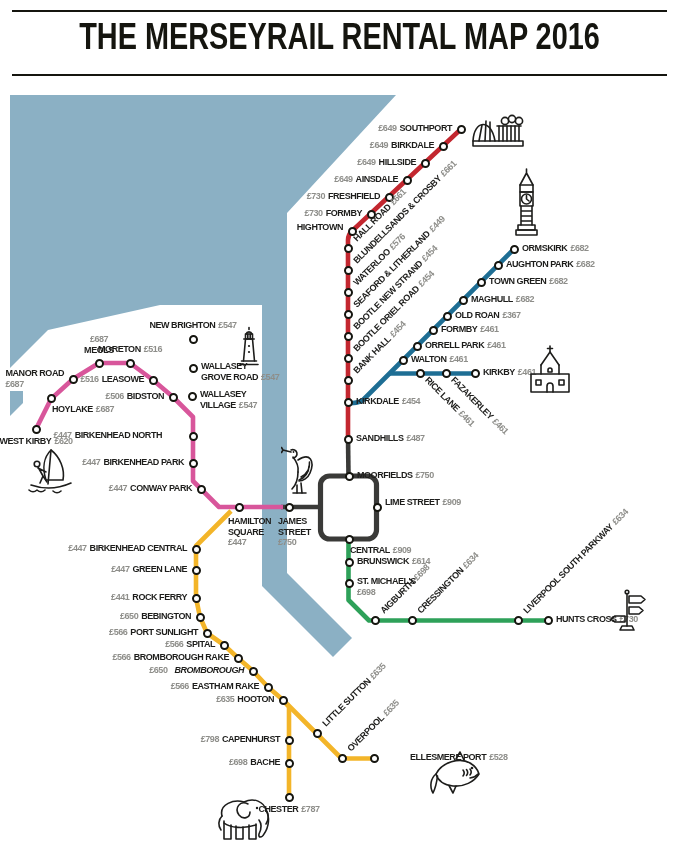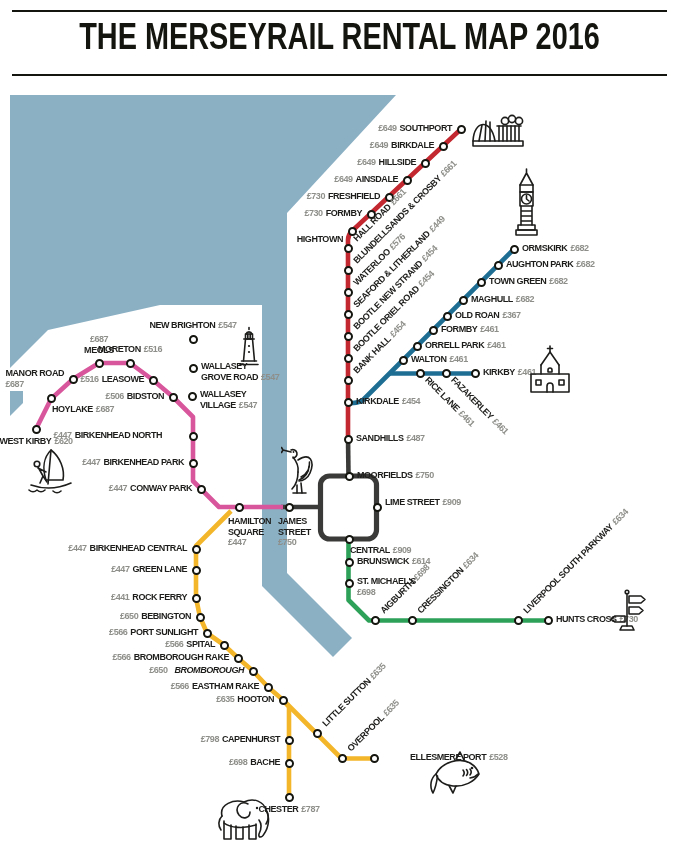"HIGHTOWN" div.st { top: 234px -> 222px }
